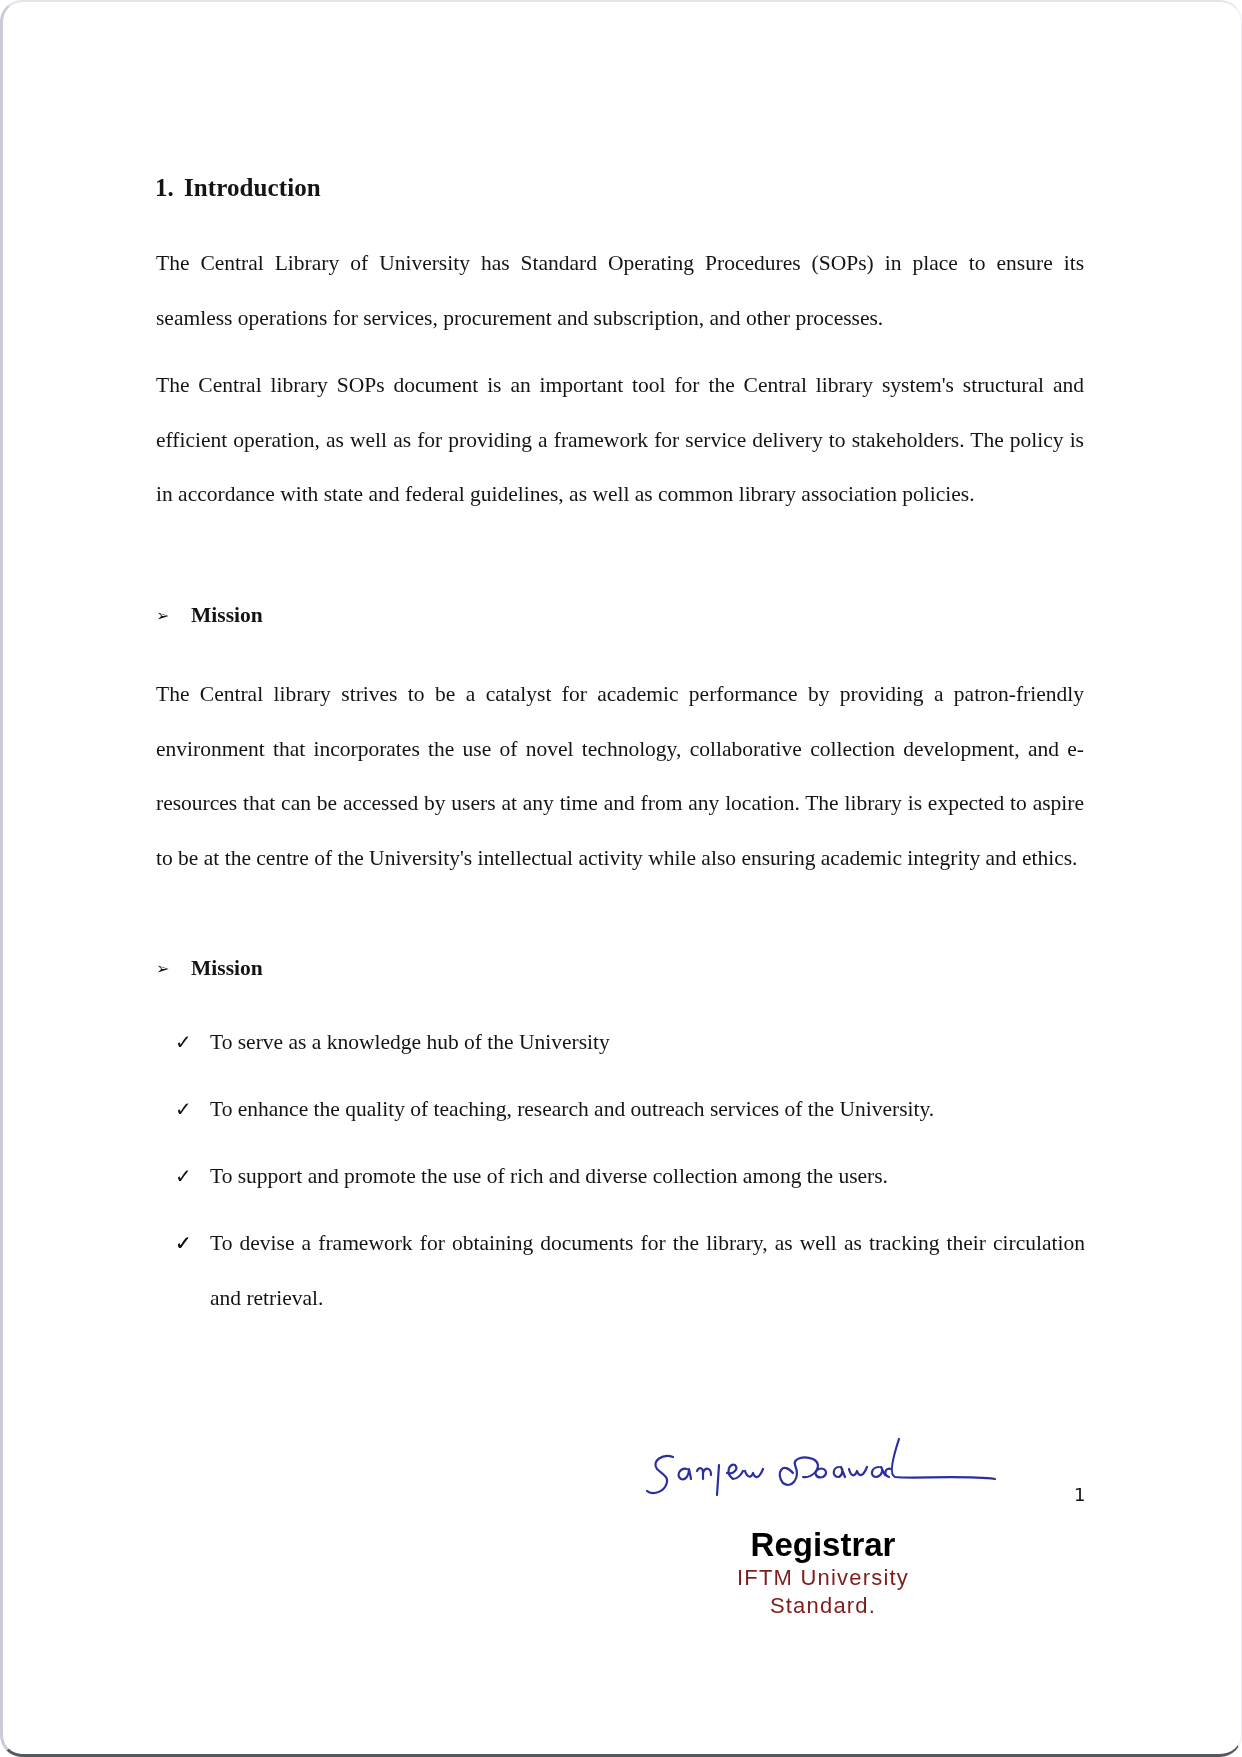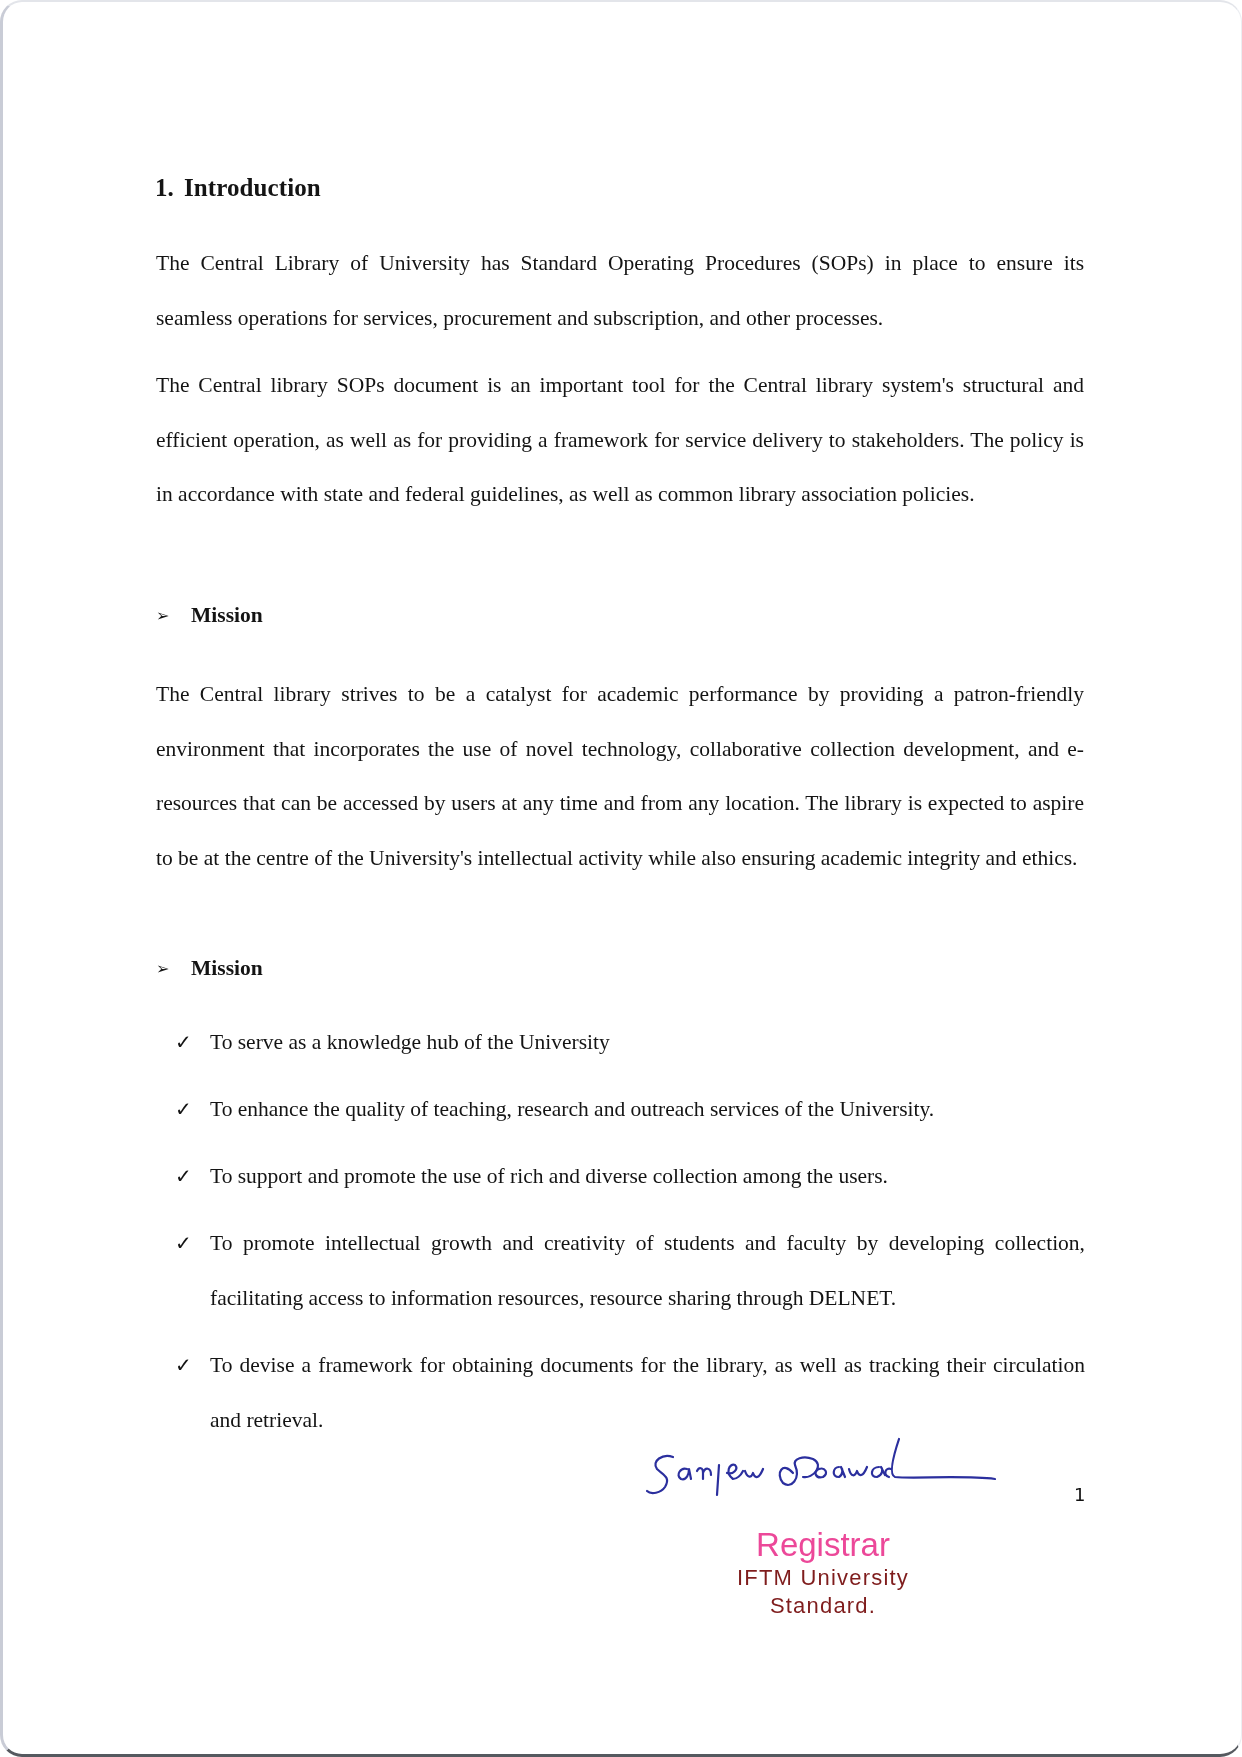"To promote intellectual growth and" span { html: <span>To promote intellectual growth and creativity of students and faculty by developing collection, facilitating access to information resources, resource sharing through DELNET.</span> -> none }
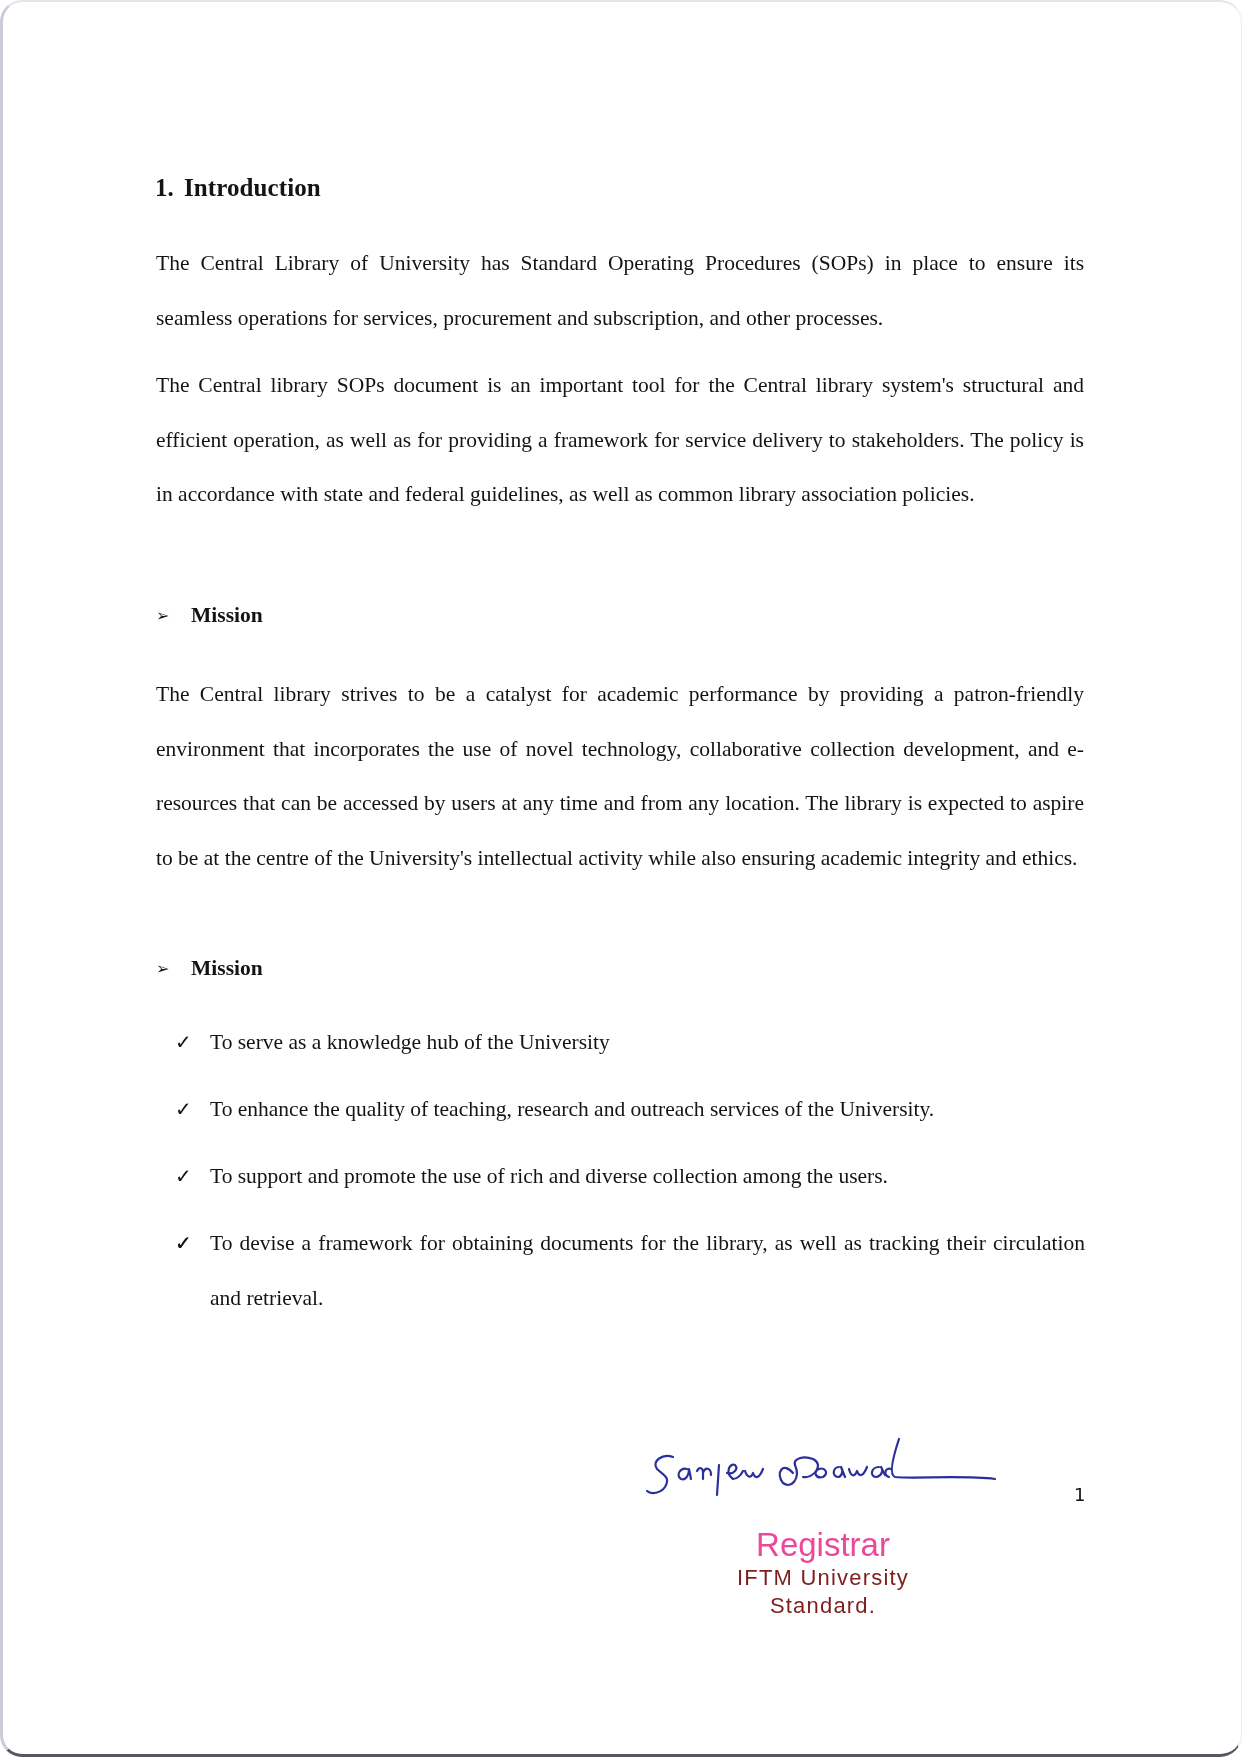"Registrar" .stamp-title { color: #ec4899 -> #000000; font-weight: normal -> bold }
